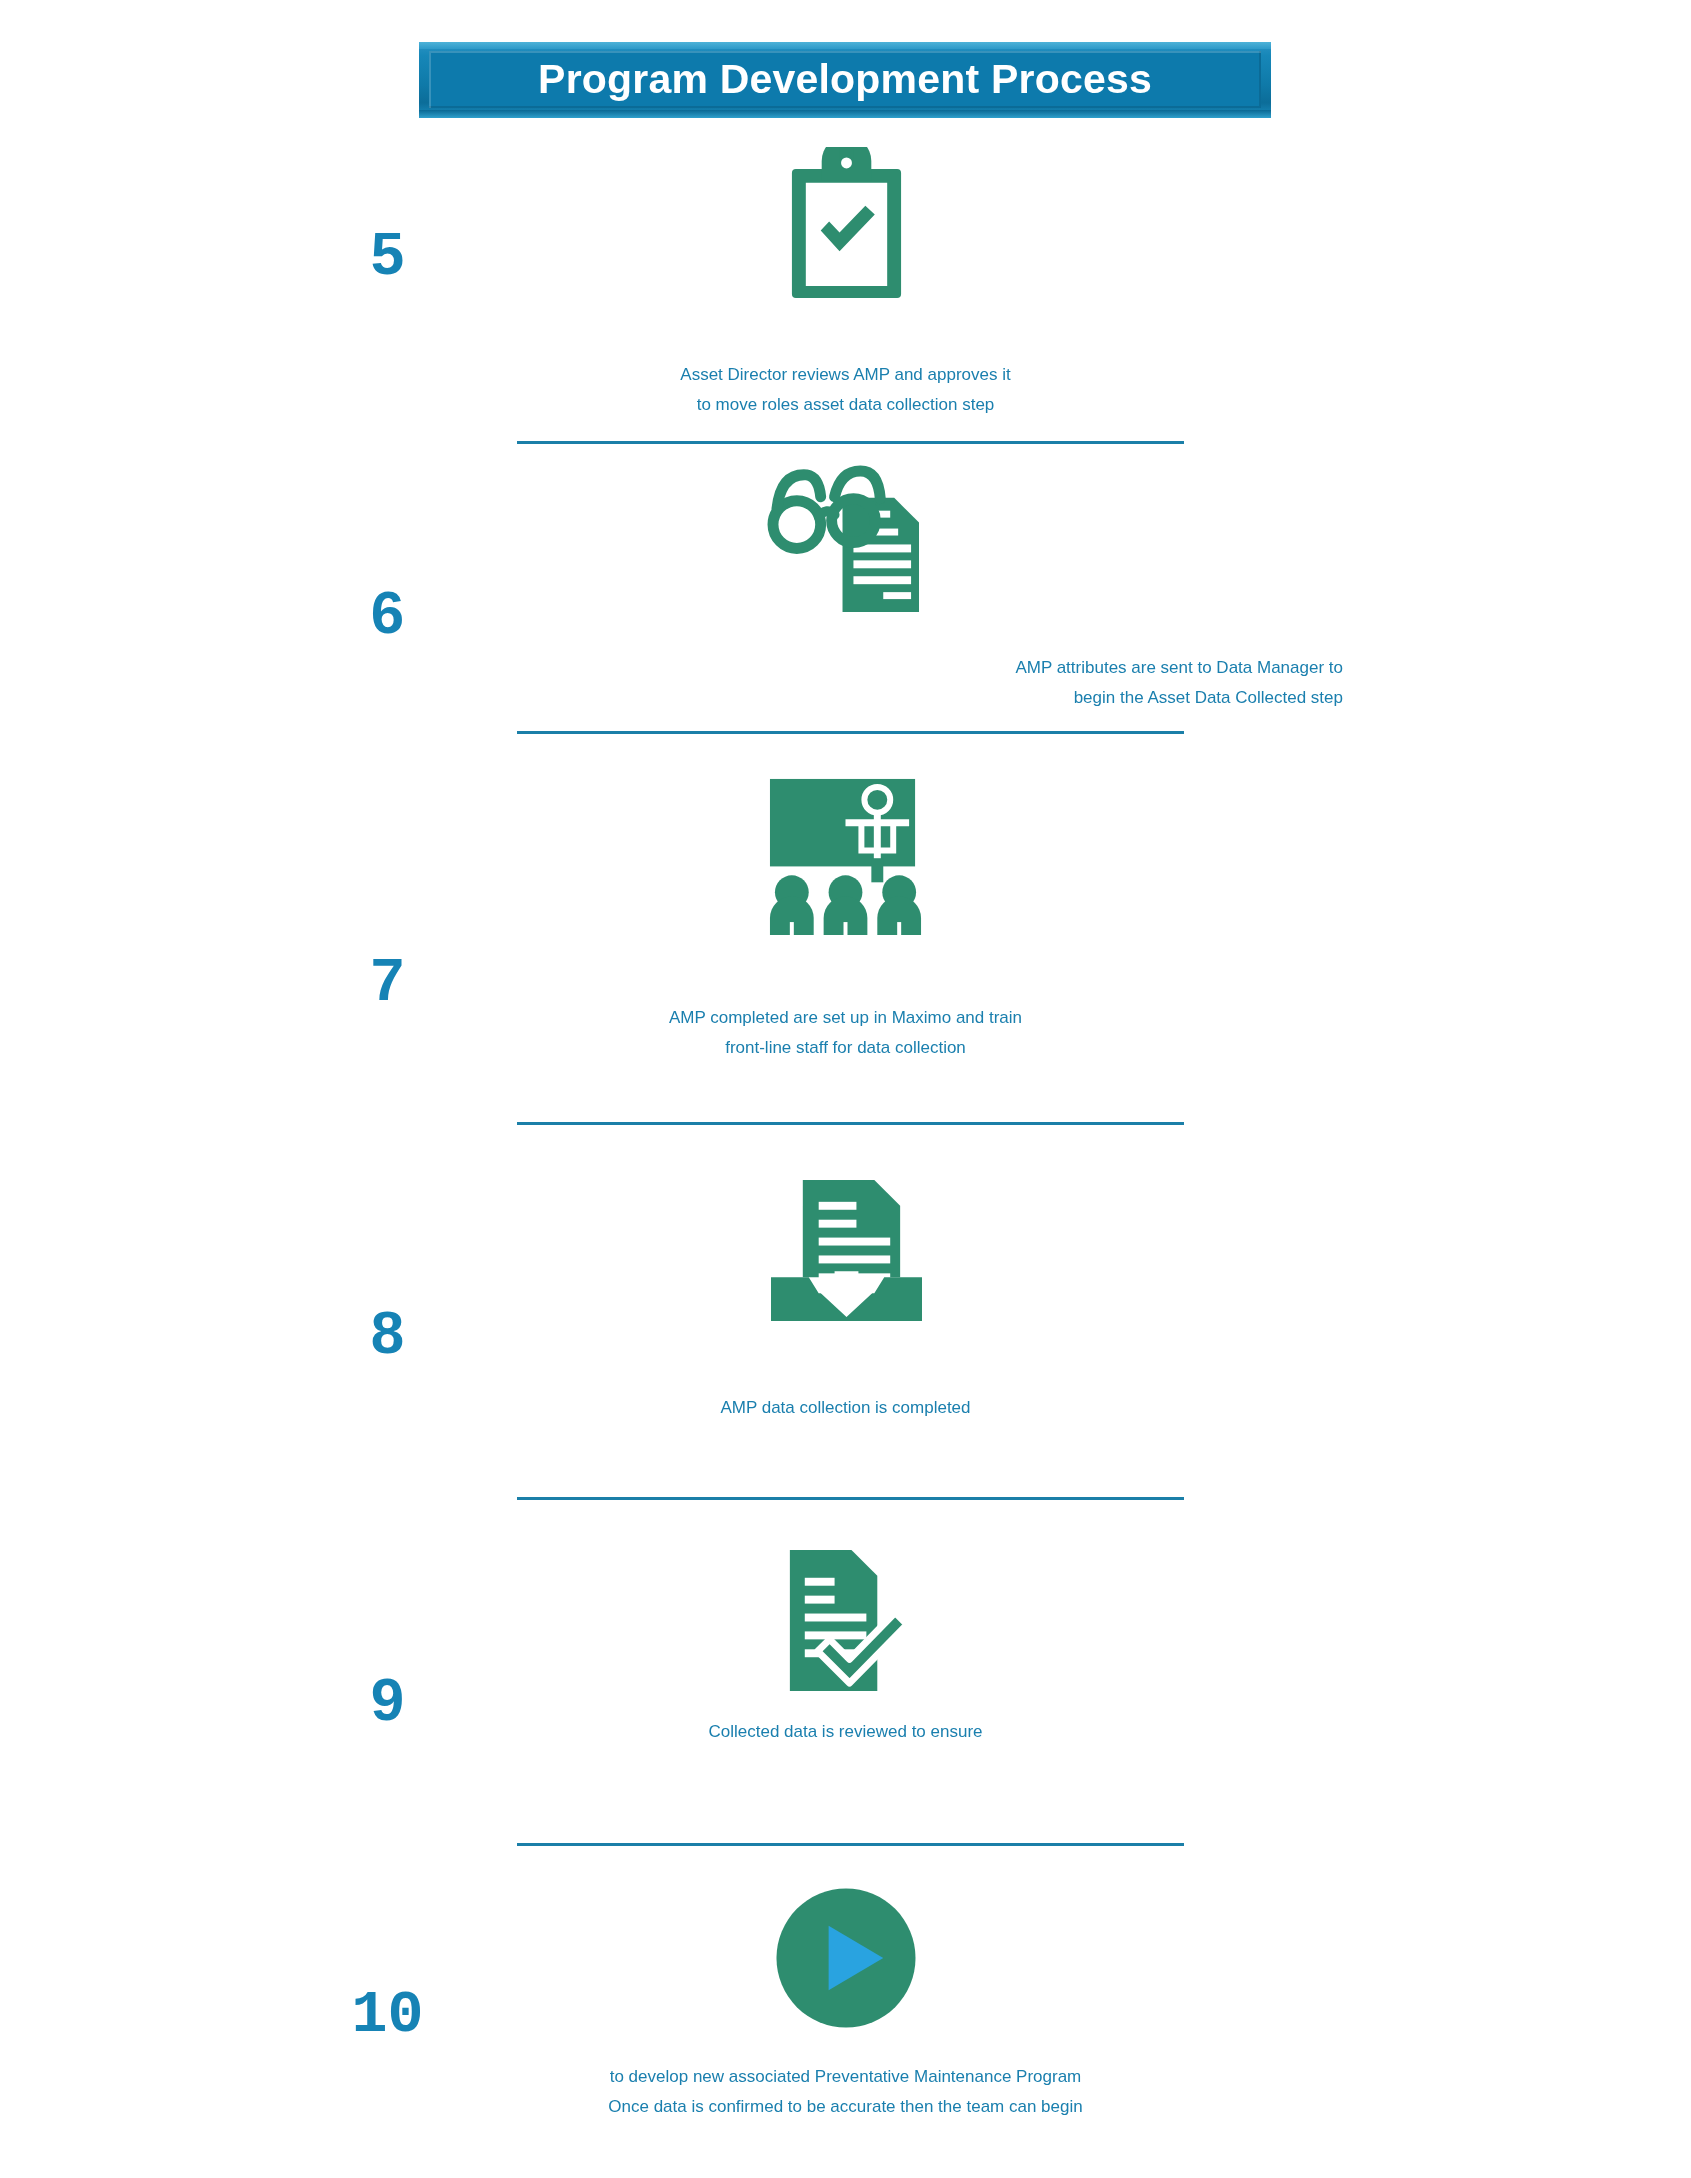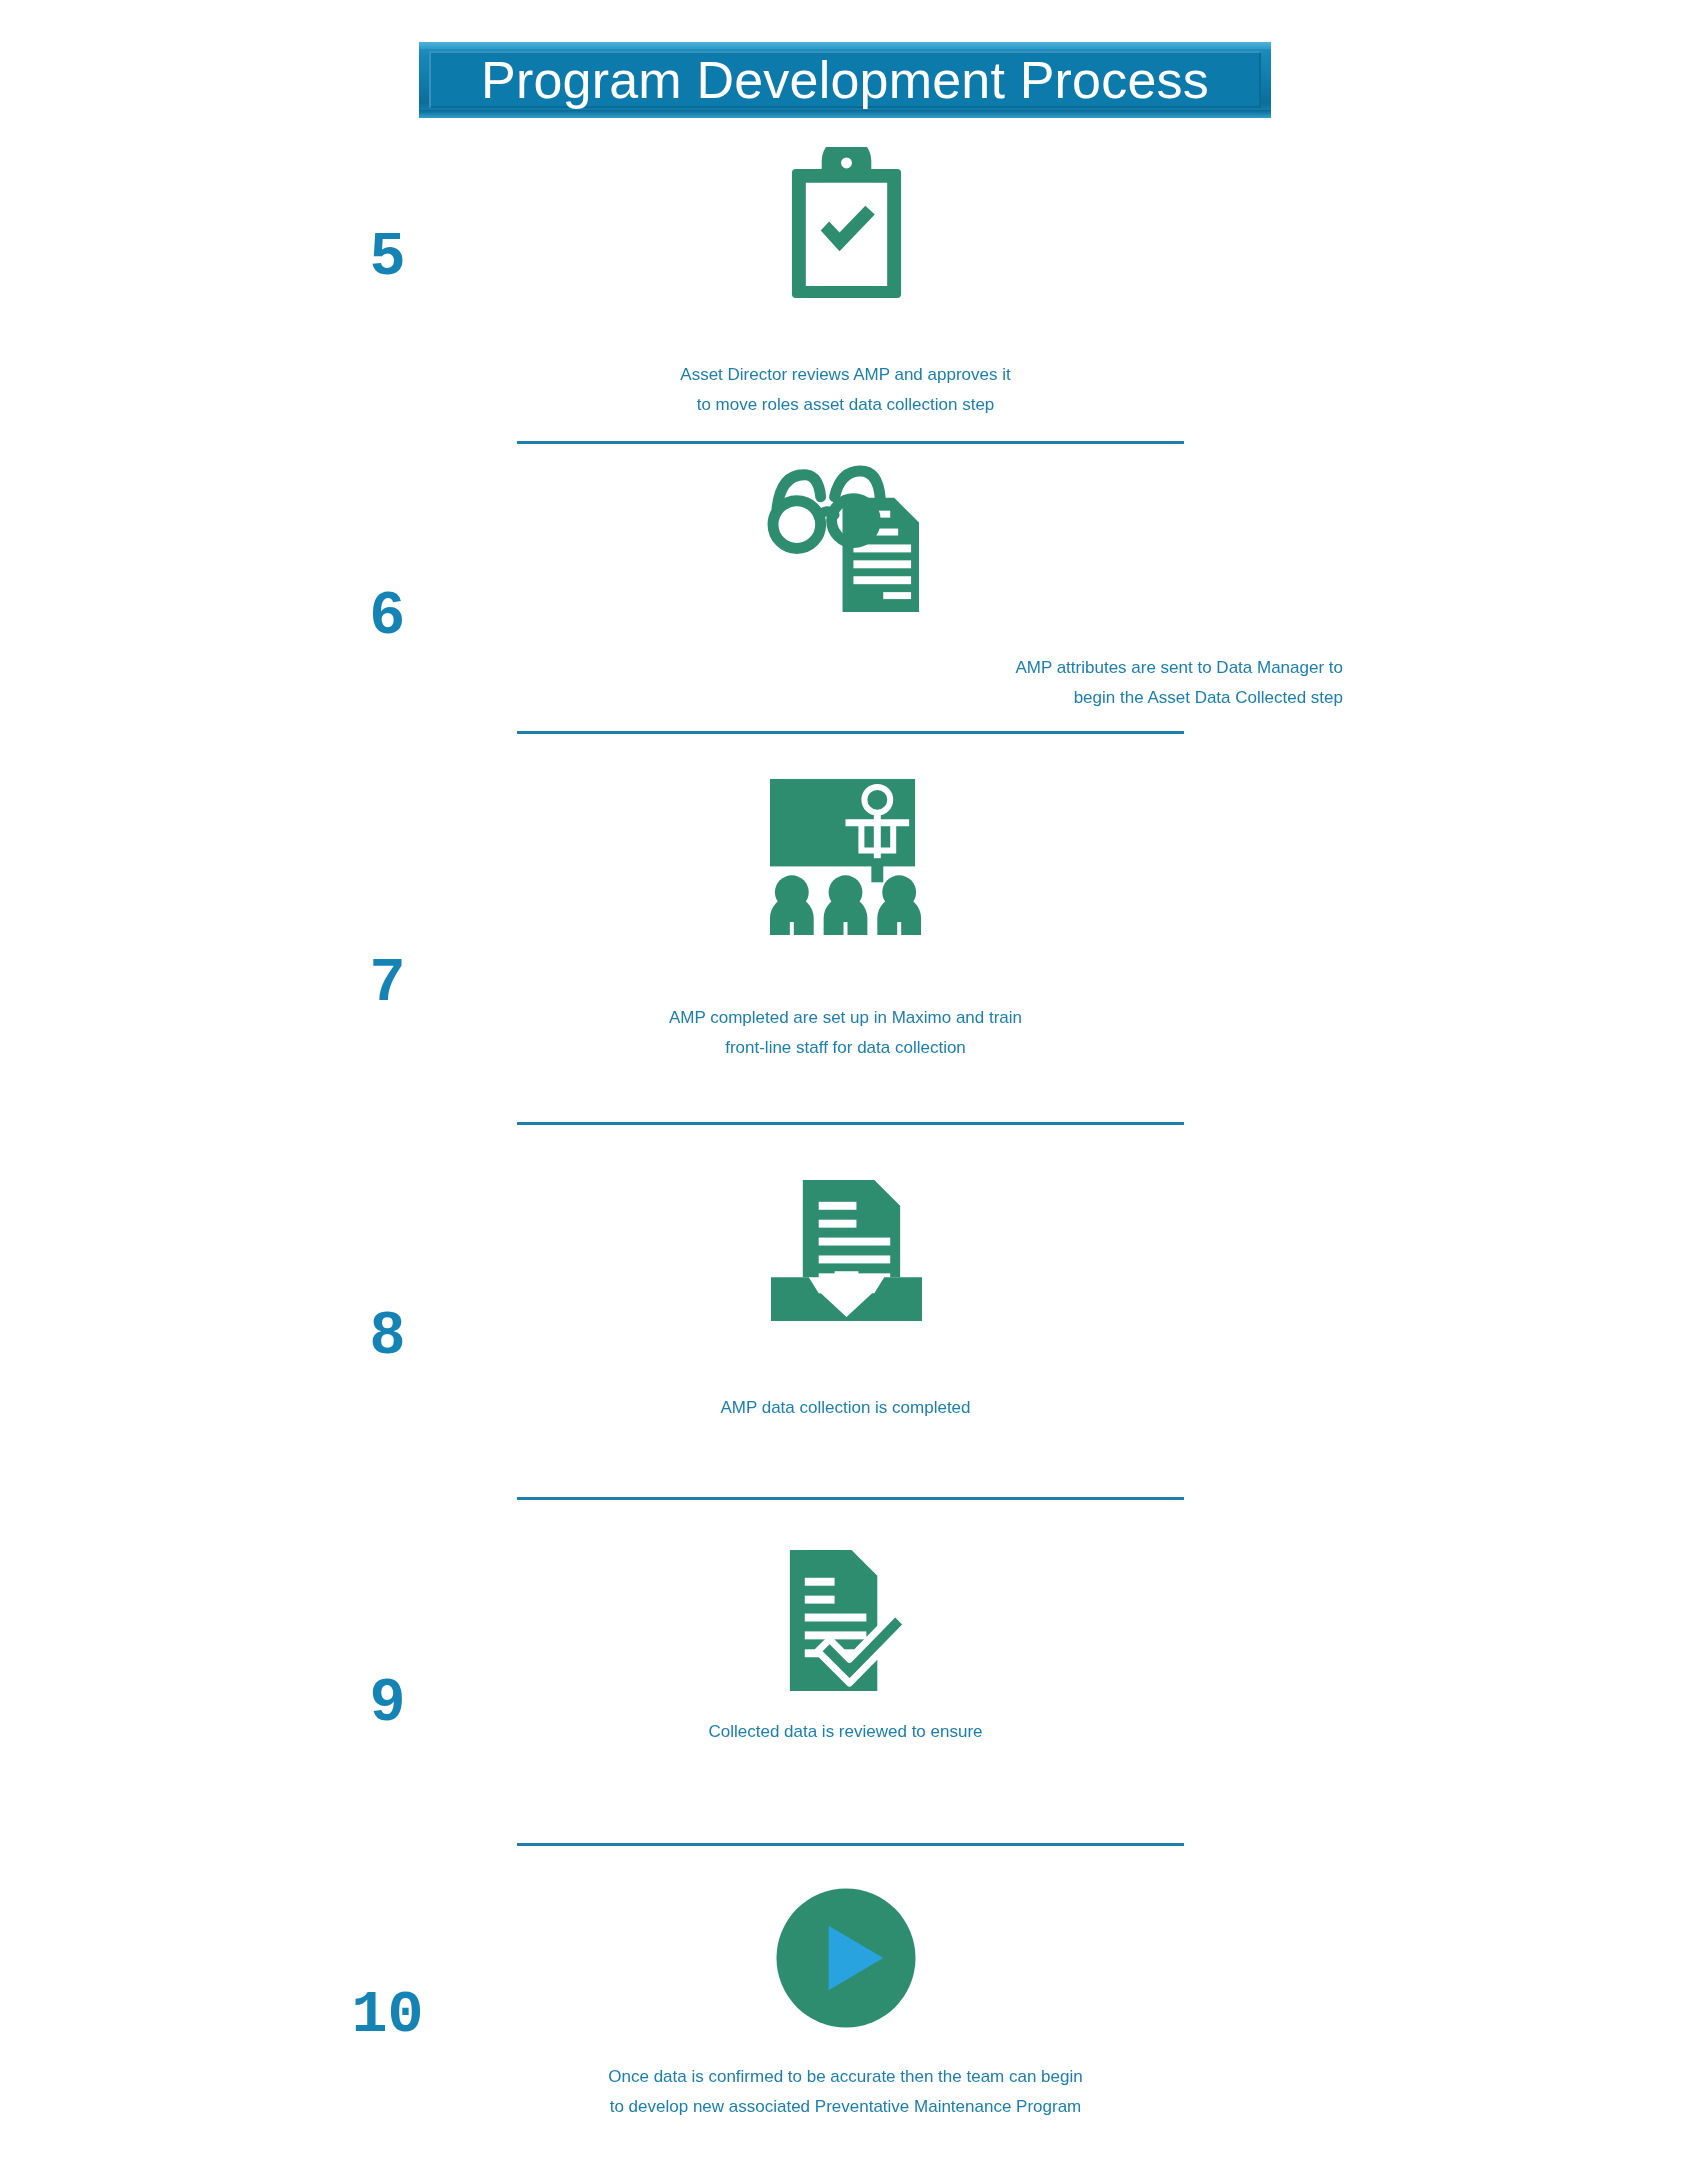"Program Development Process" .banner-title { font-size: 52px -> 41px; font-weight: 400 -> 700 }
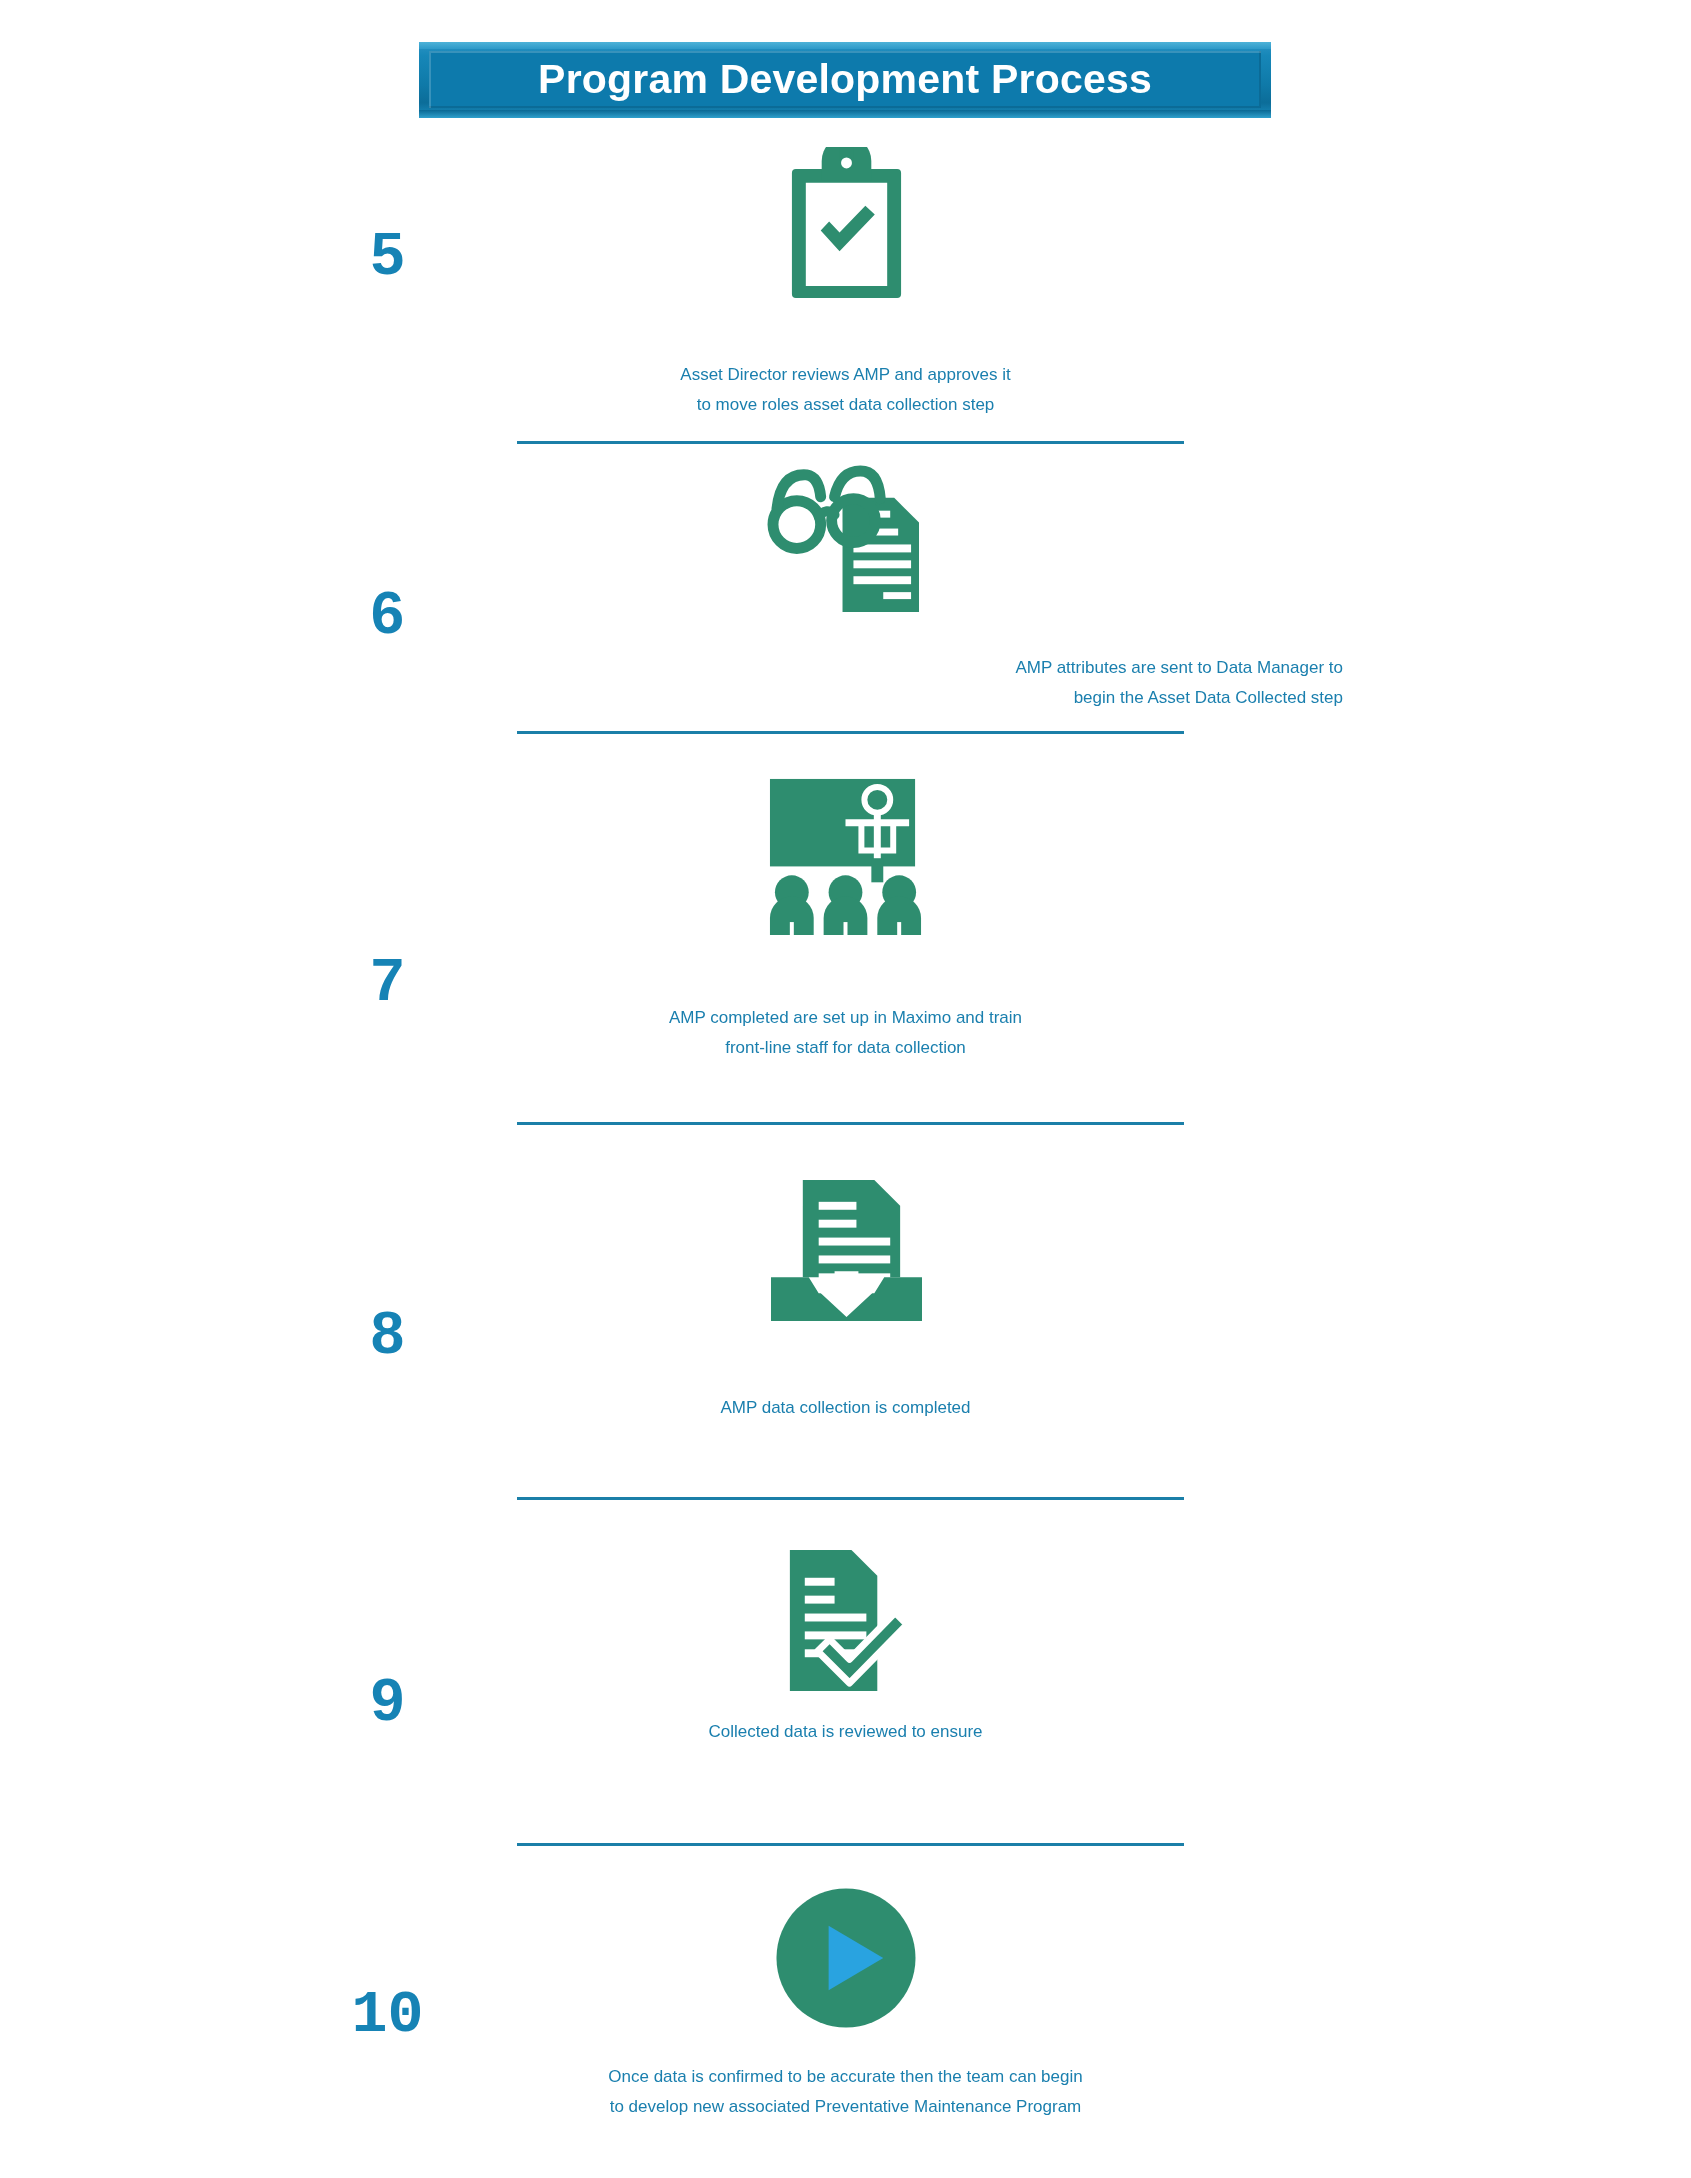"Once data is confirmed to" div { order: before "to develop new associated Preventative" -> after "to develop new associated Preventative" }
